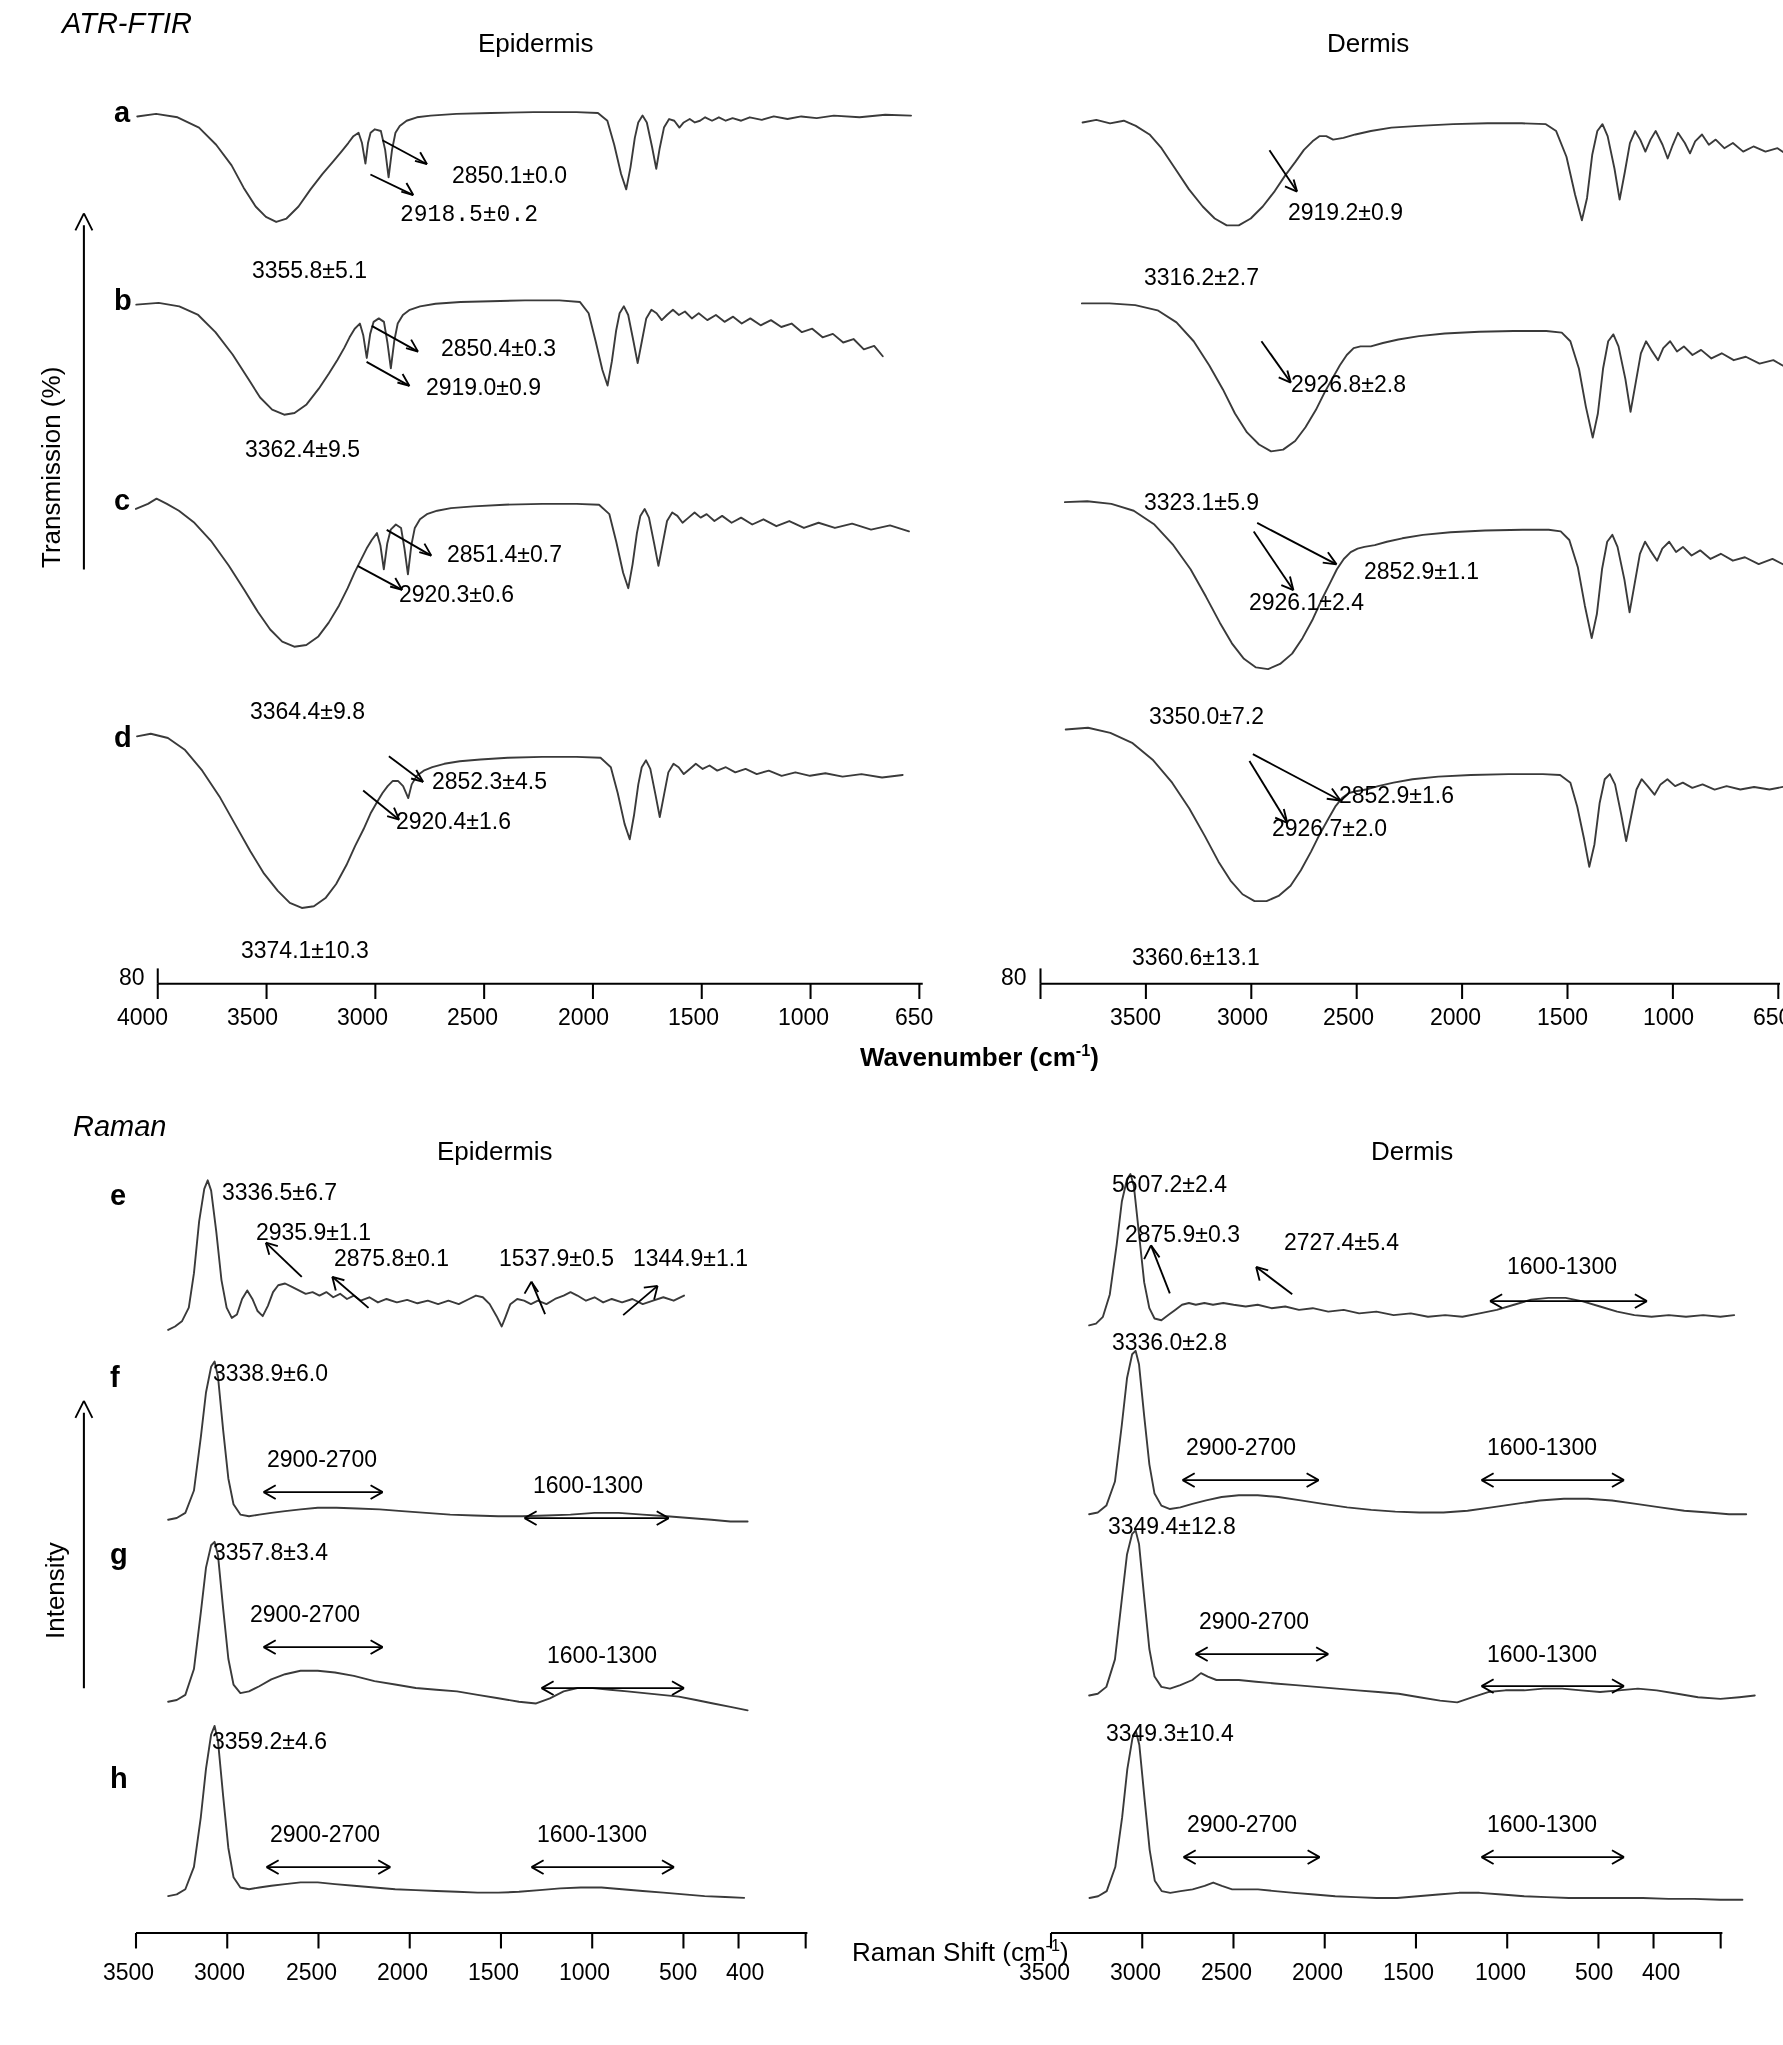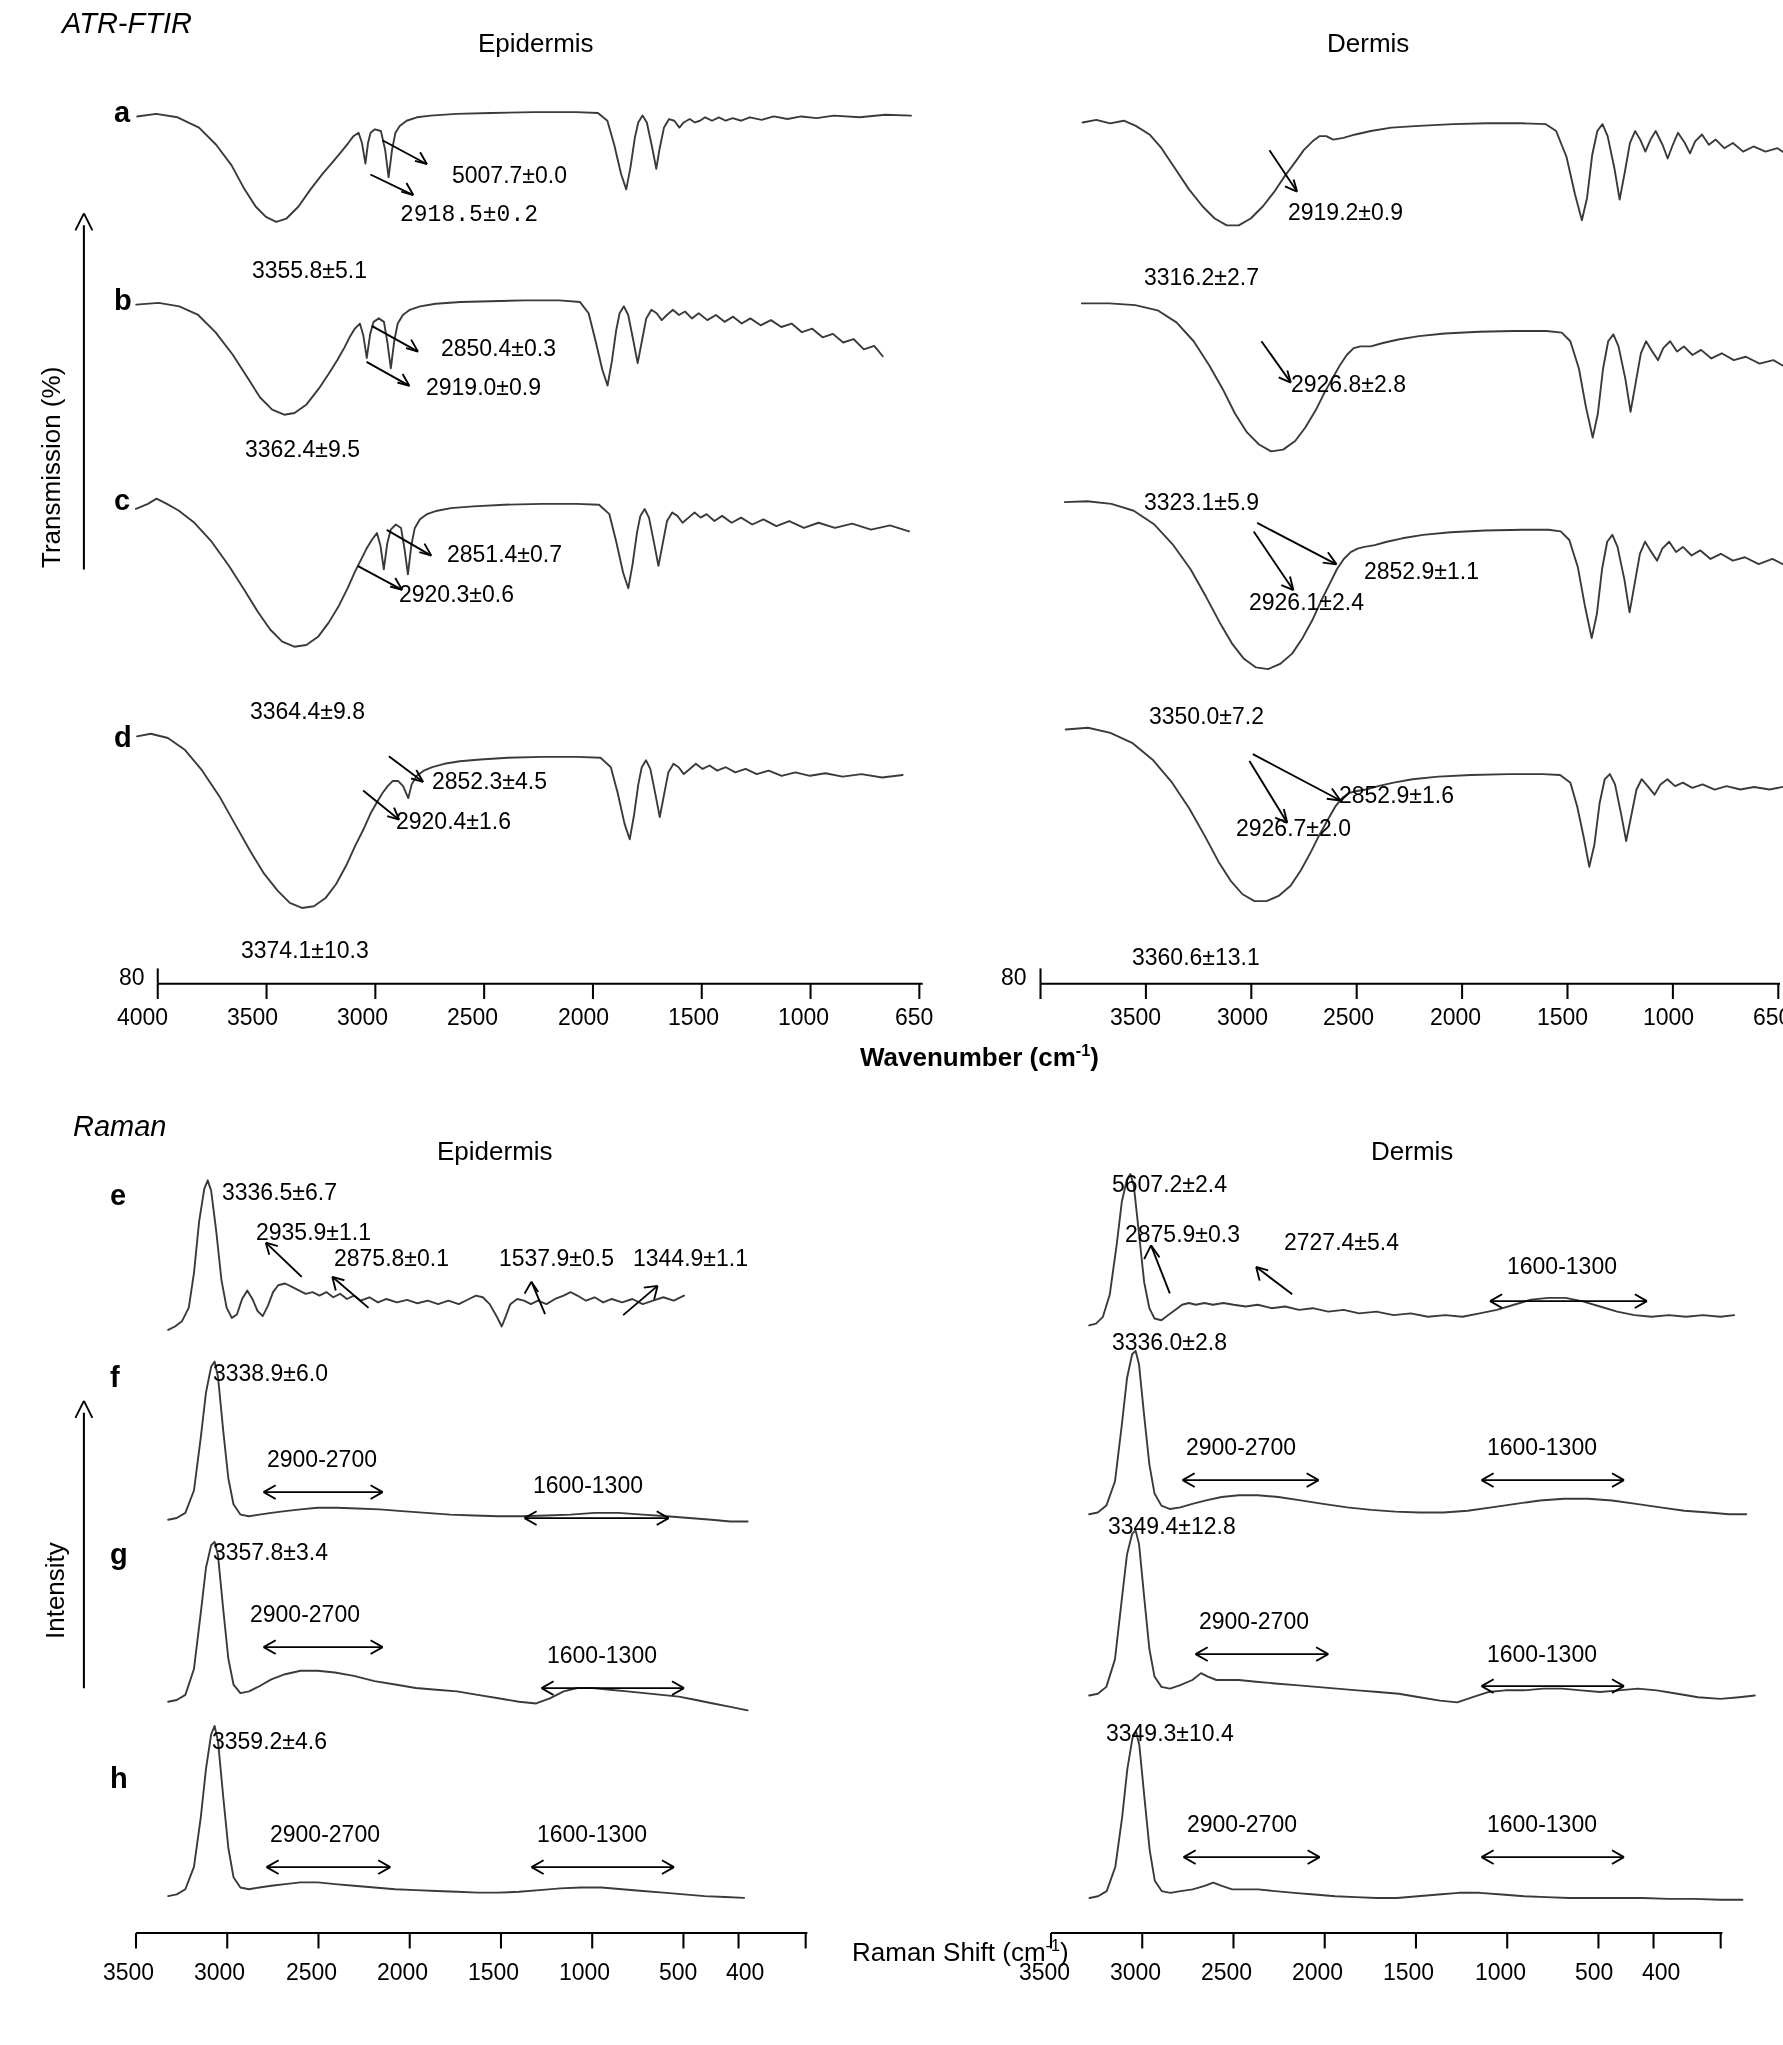"5007.7±0.0" div.lbl { text: 5007.7 -> 2850.1 }
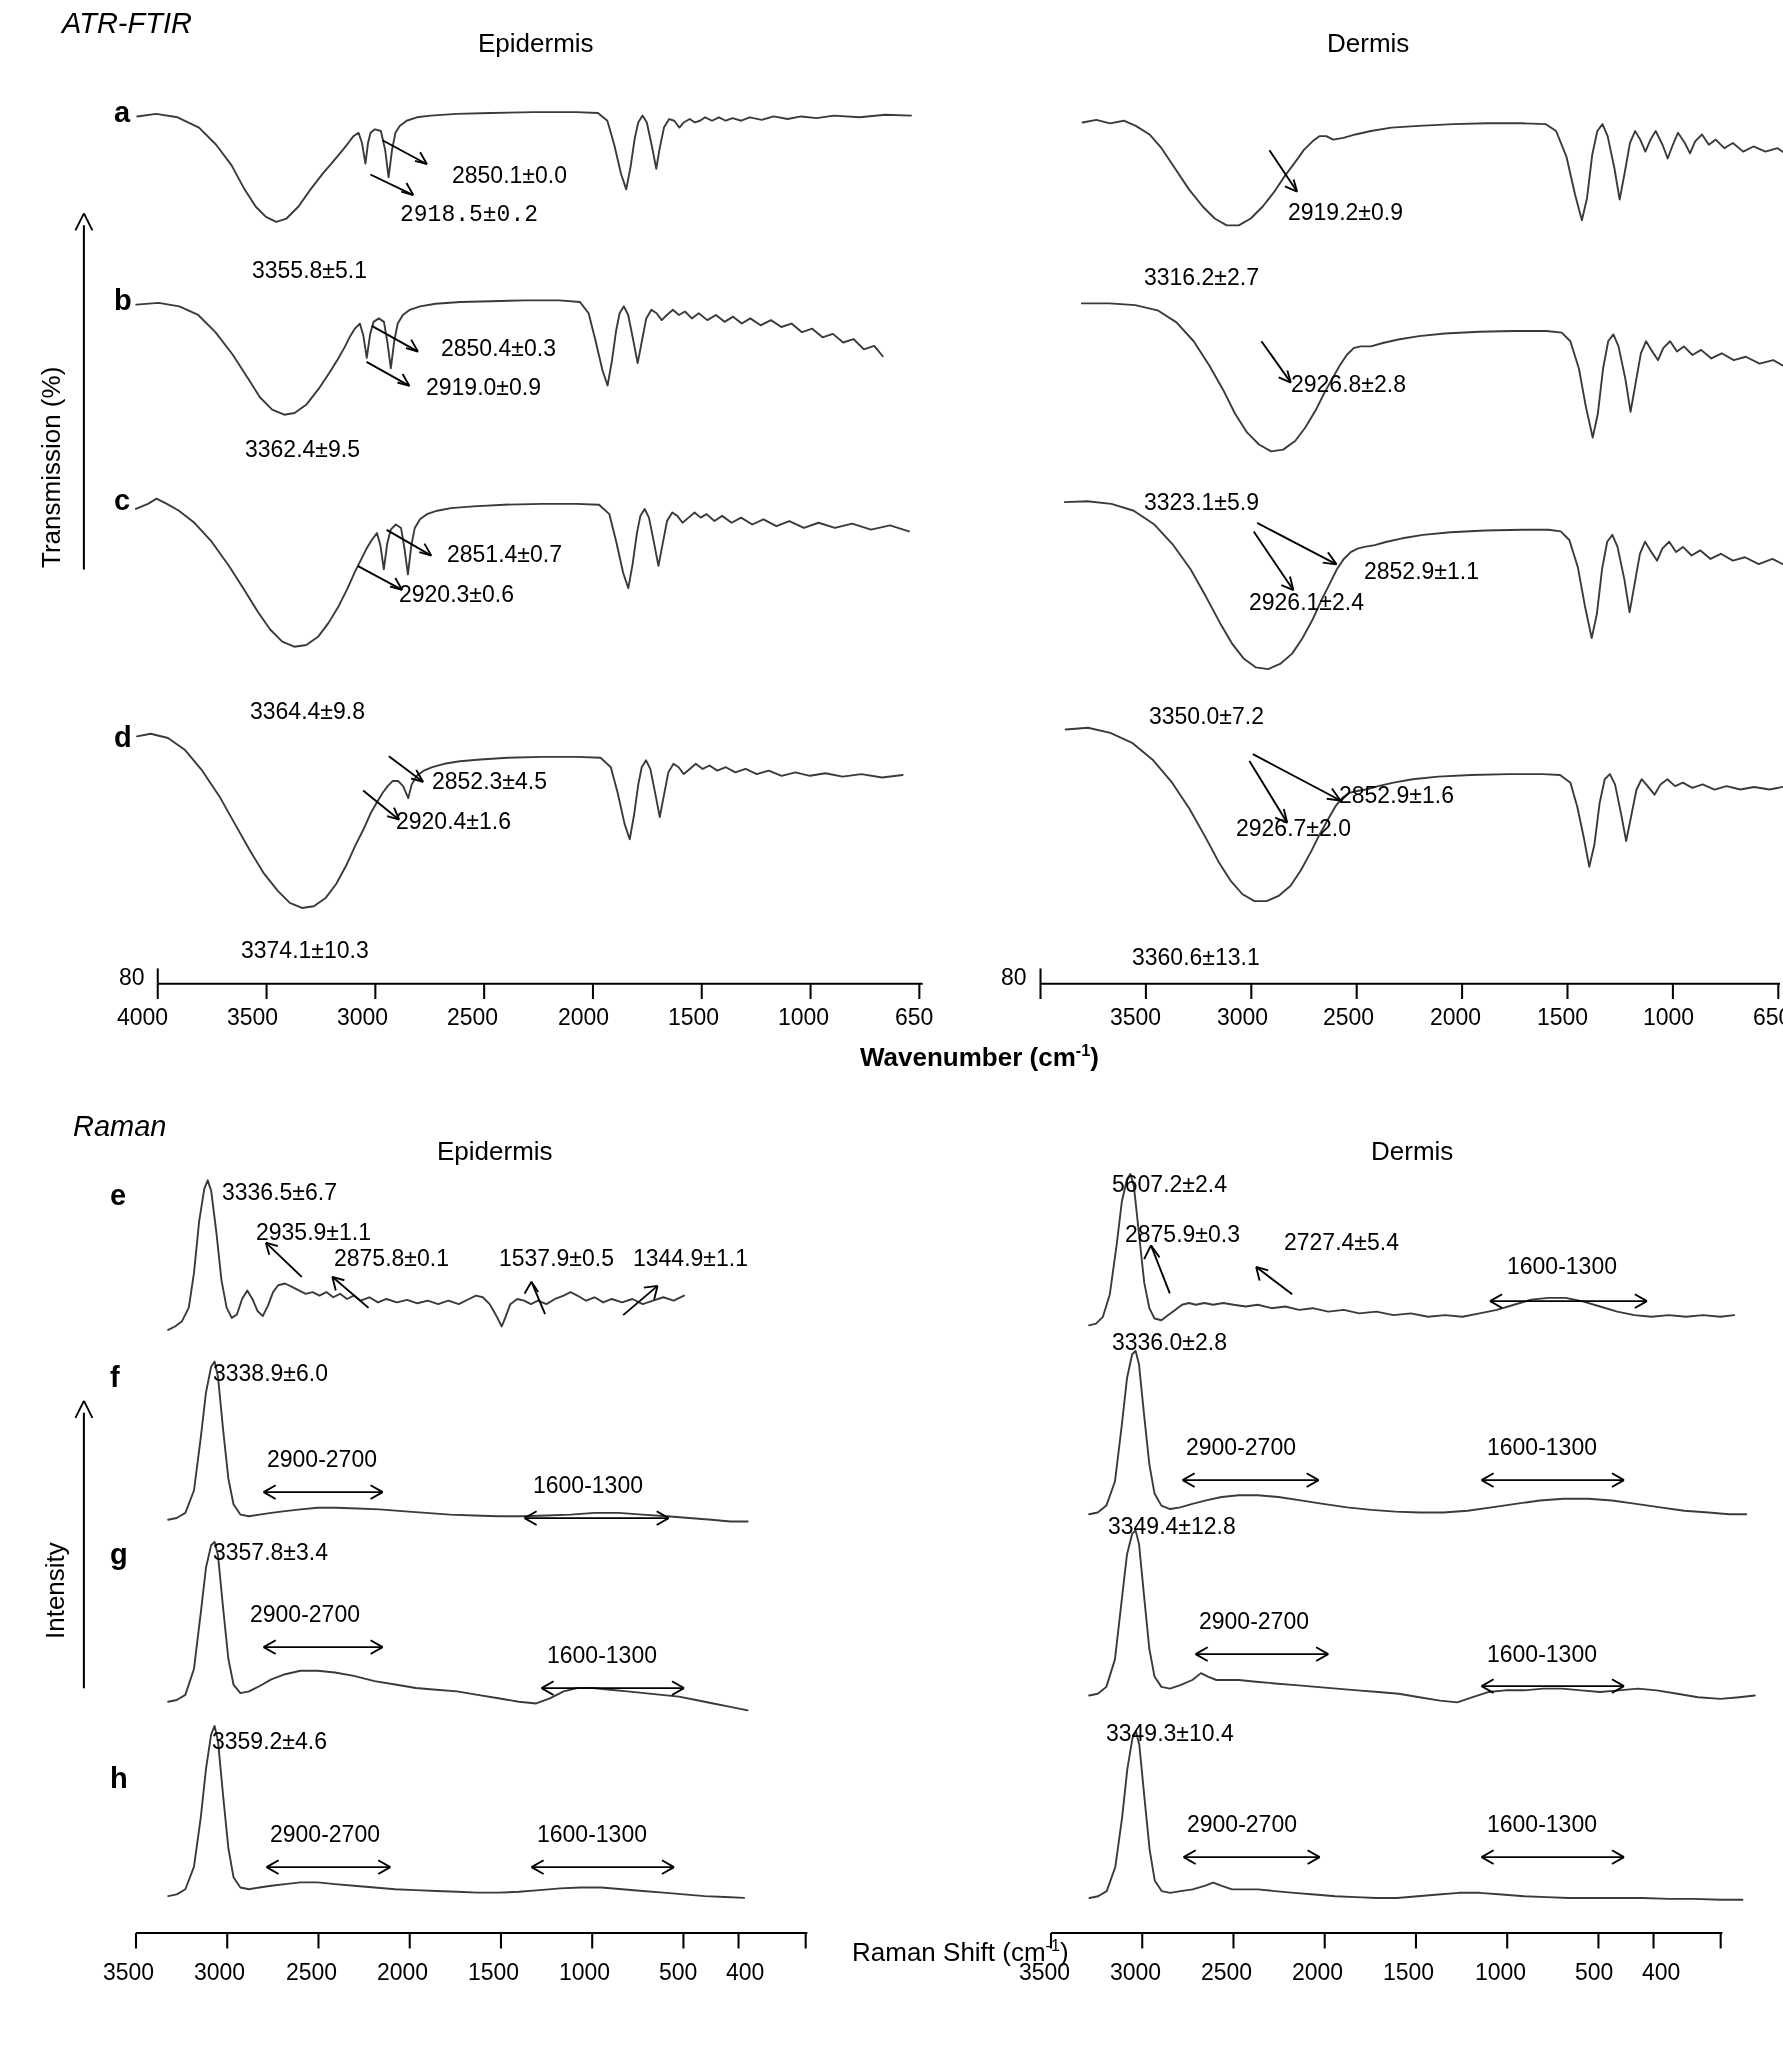"2926.7±2.0" div.lbl { left: 1236px -> 1272px }
